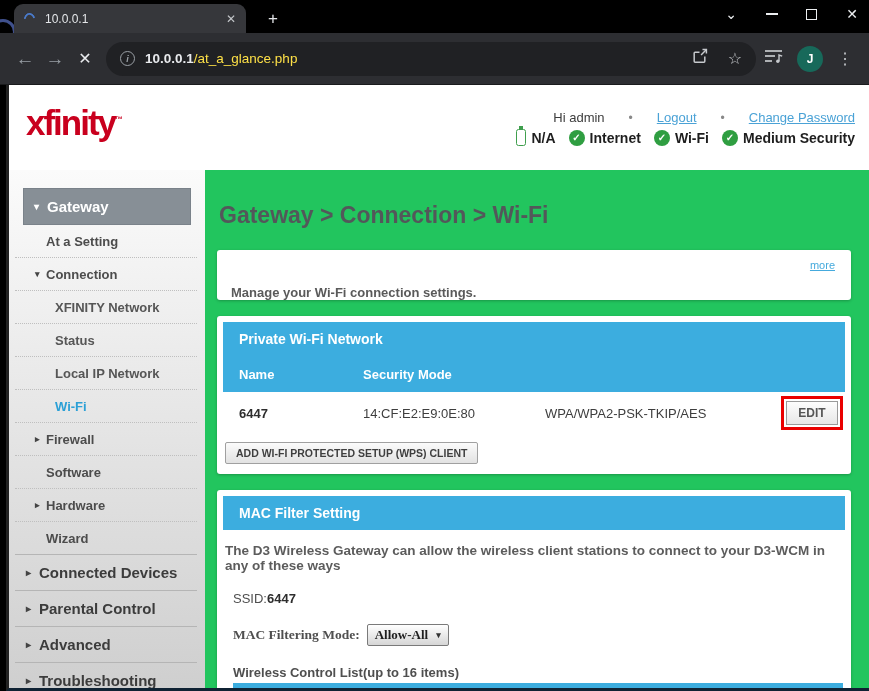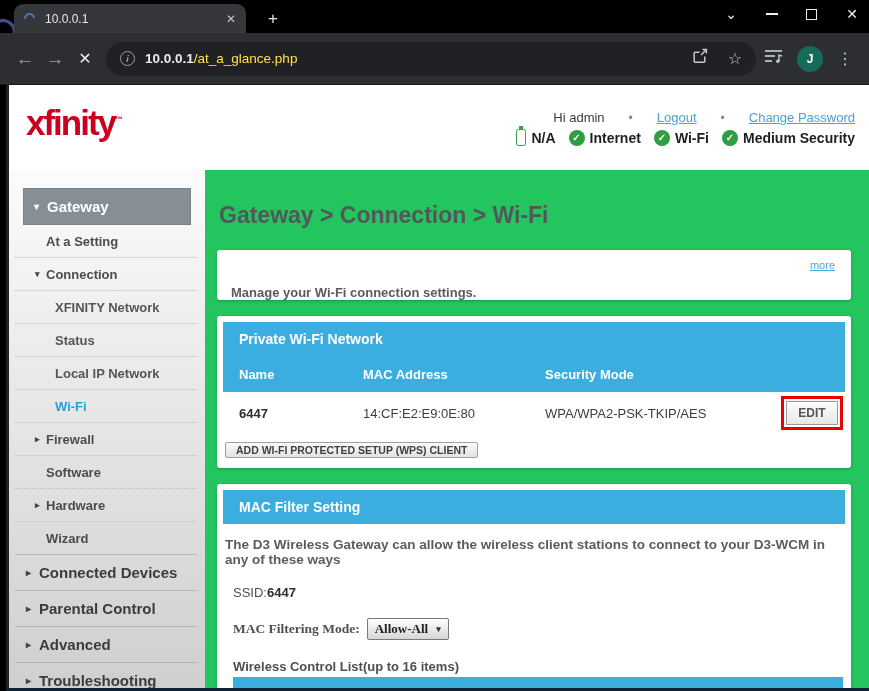"MAC Address" span { html: <span>MAC Address</span> -> none }
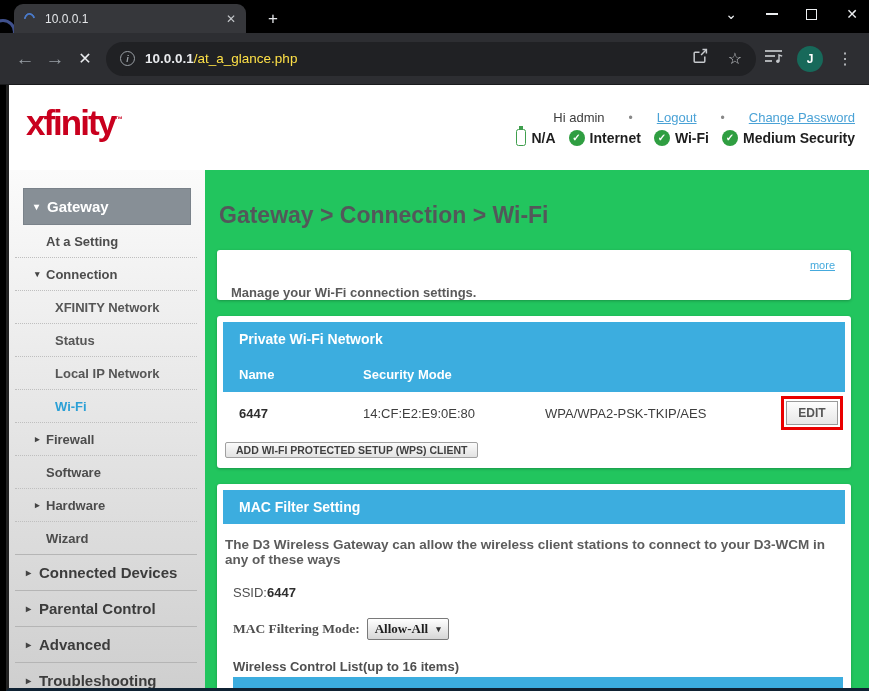"ADD WI-FI PROTECTED SETUP (WPS)" .wps-btn { height: 16px -> 22px }
